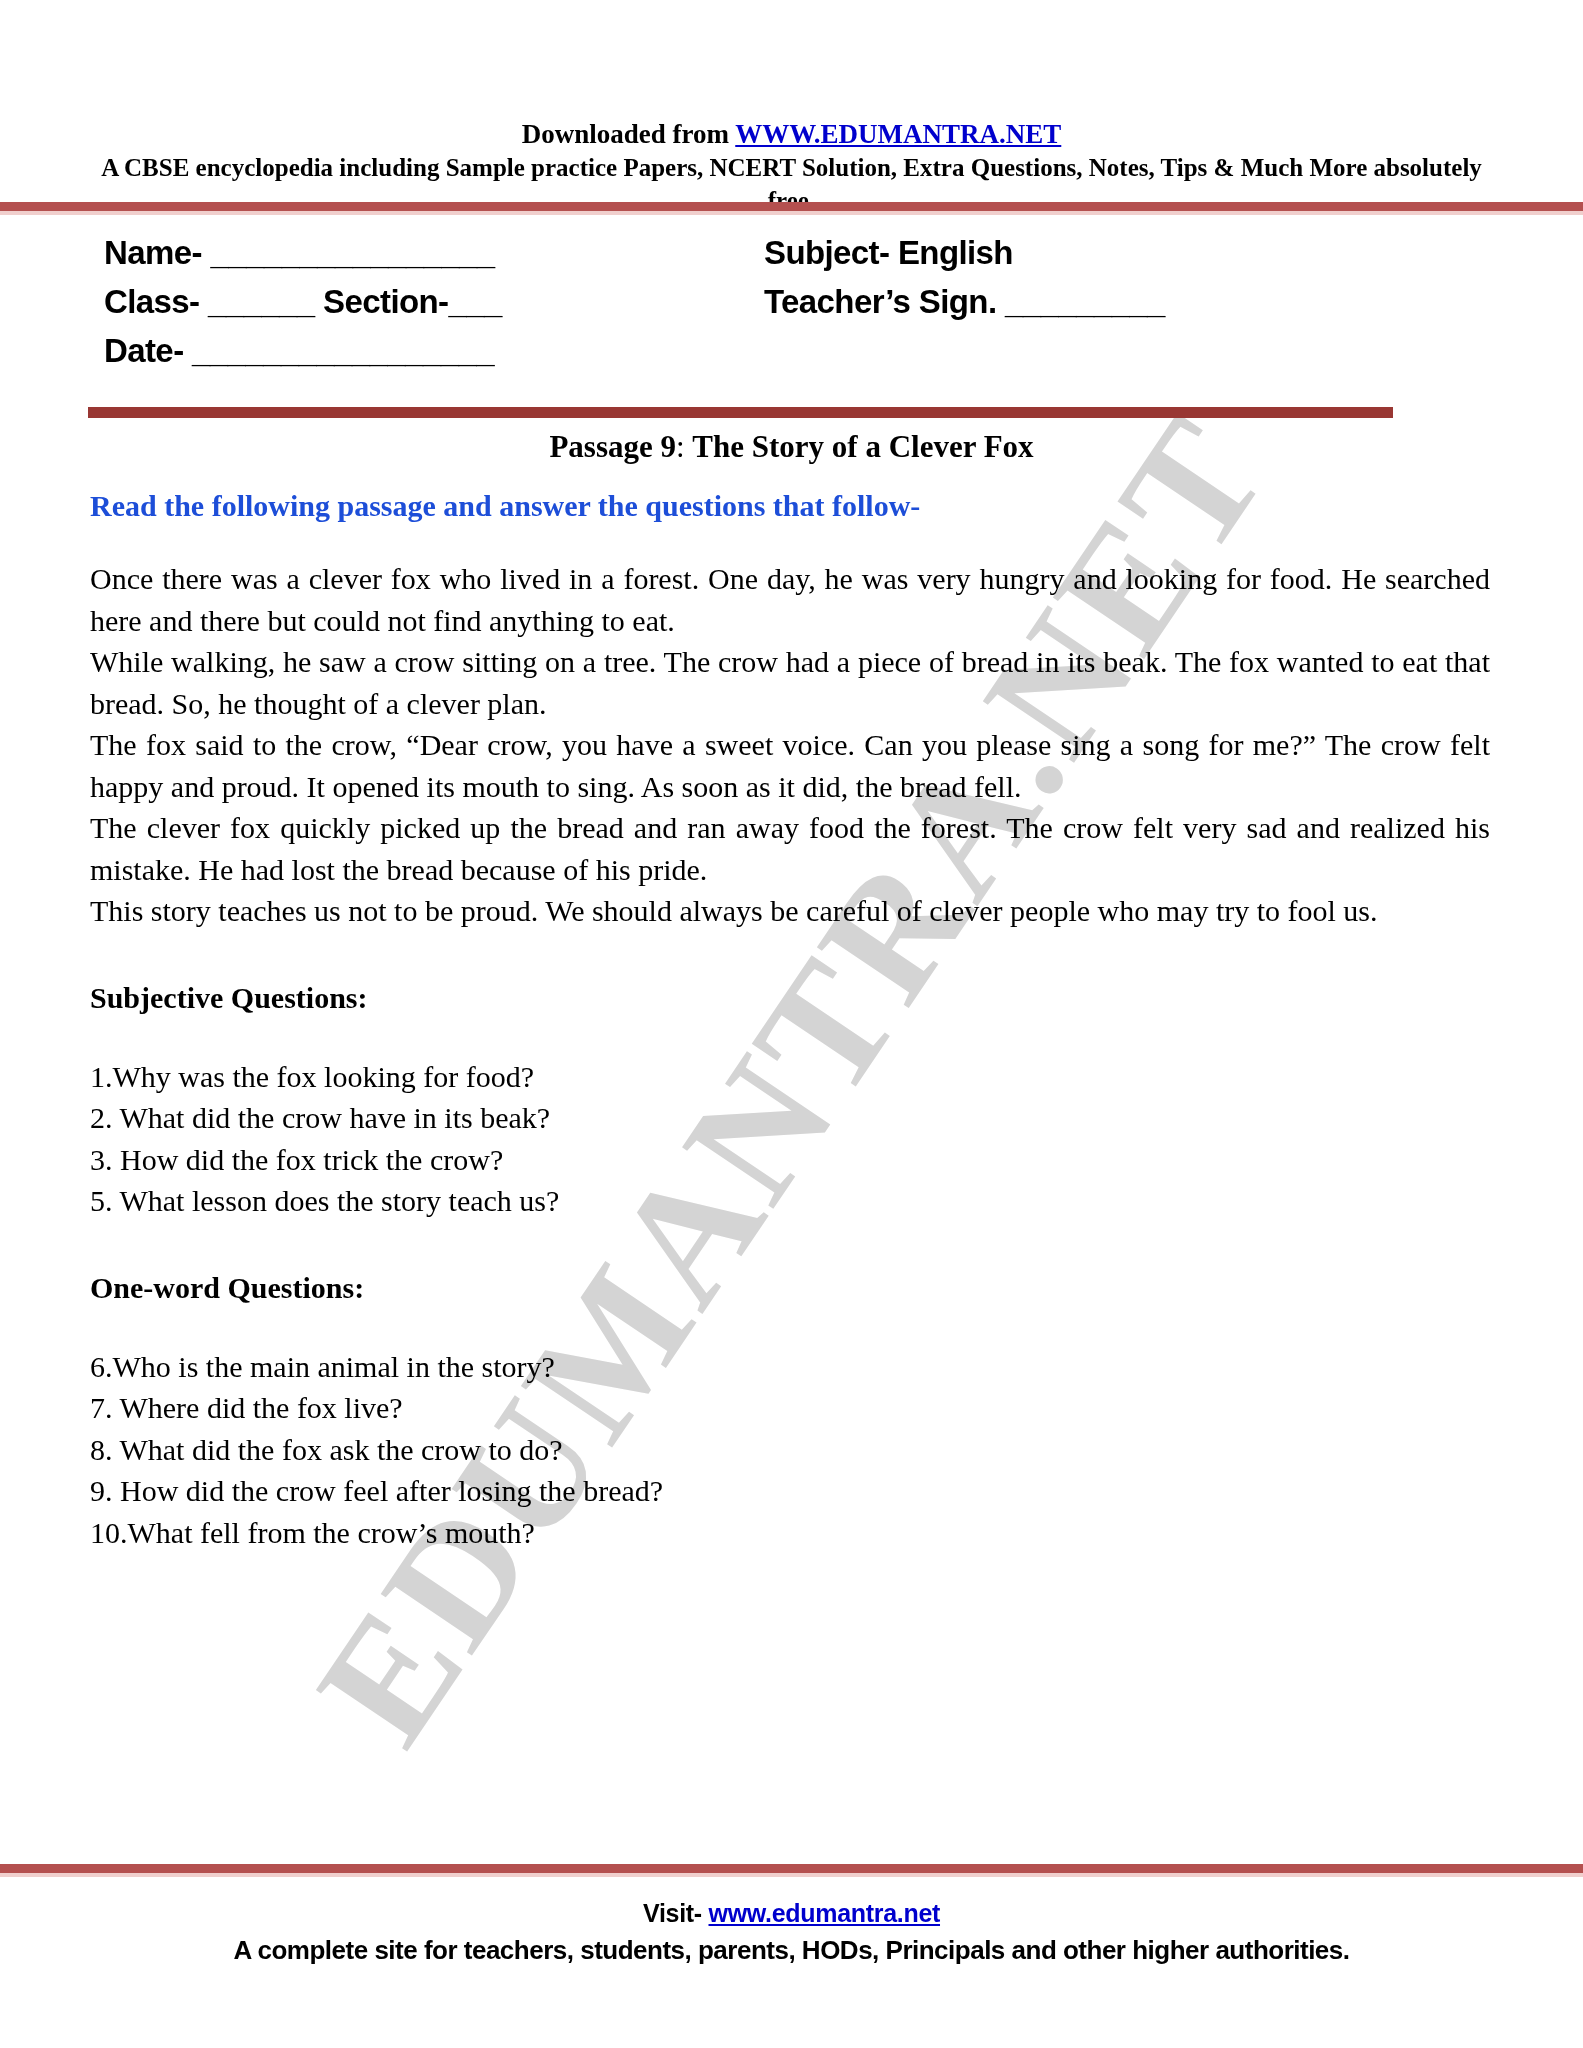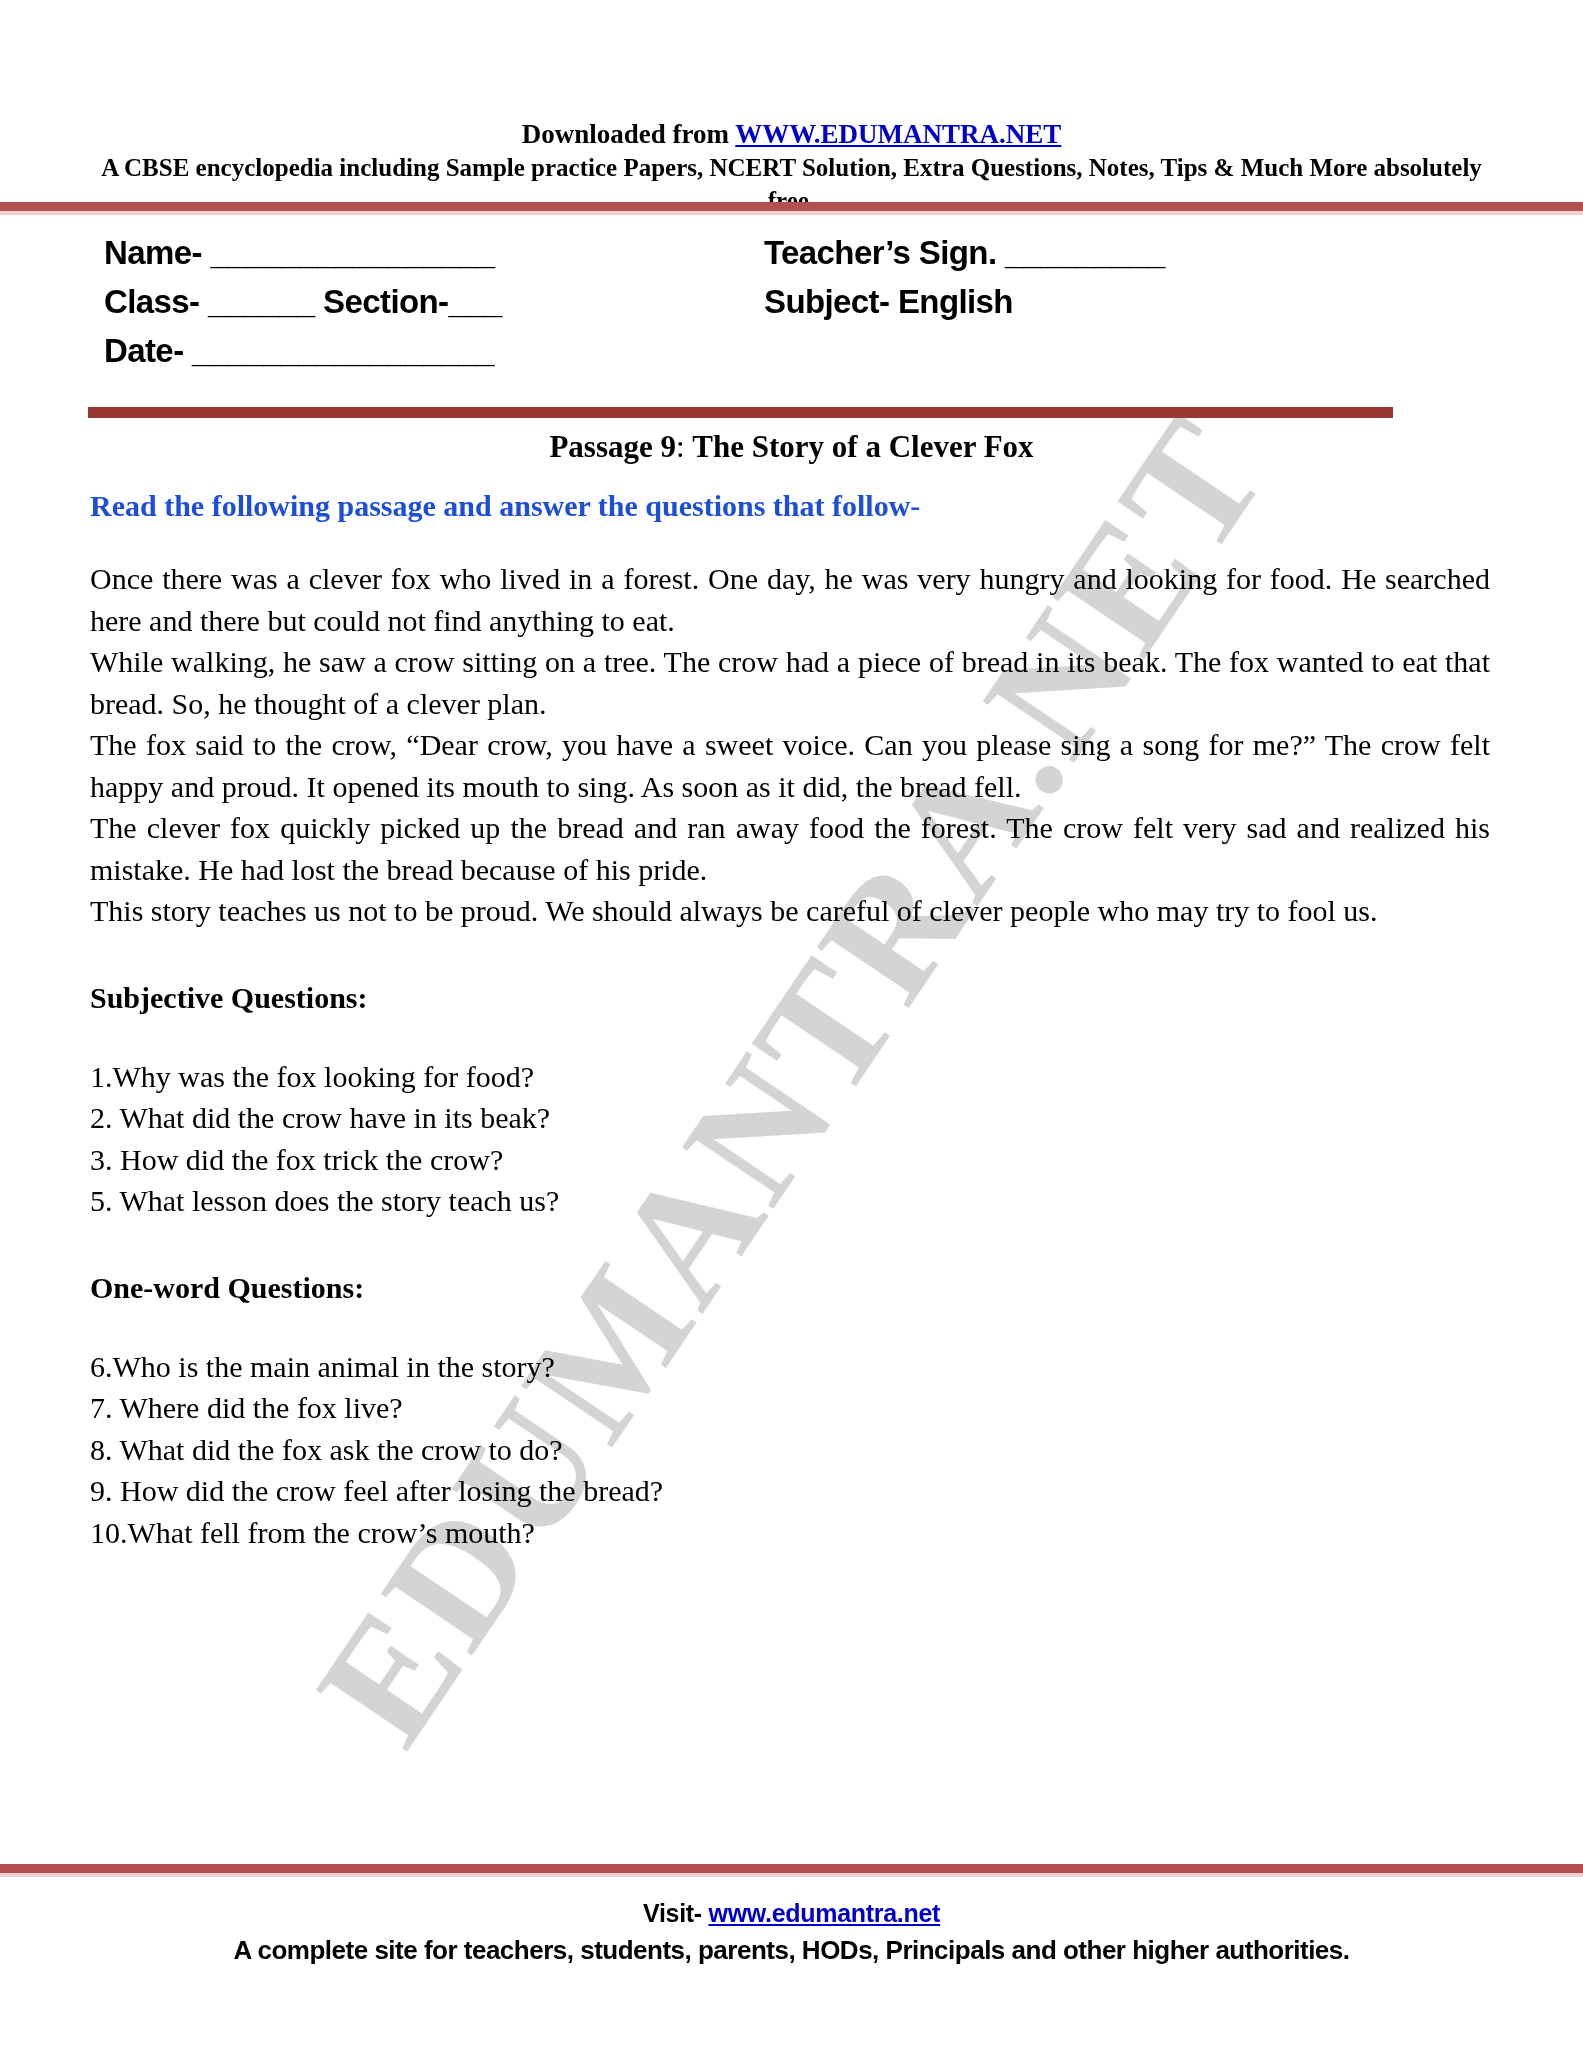"Teacher’s Sign. _________" div.info-row { order: before "Subject- English" -> after "Subject- English" }
